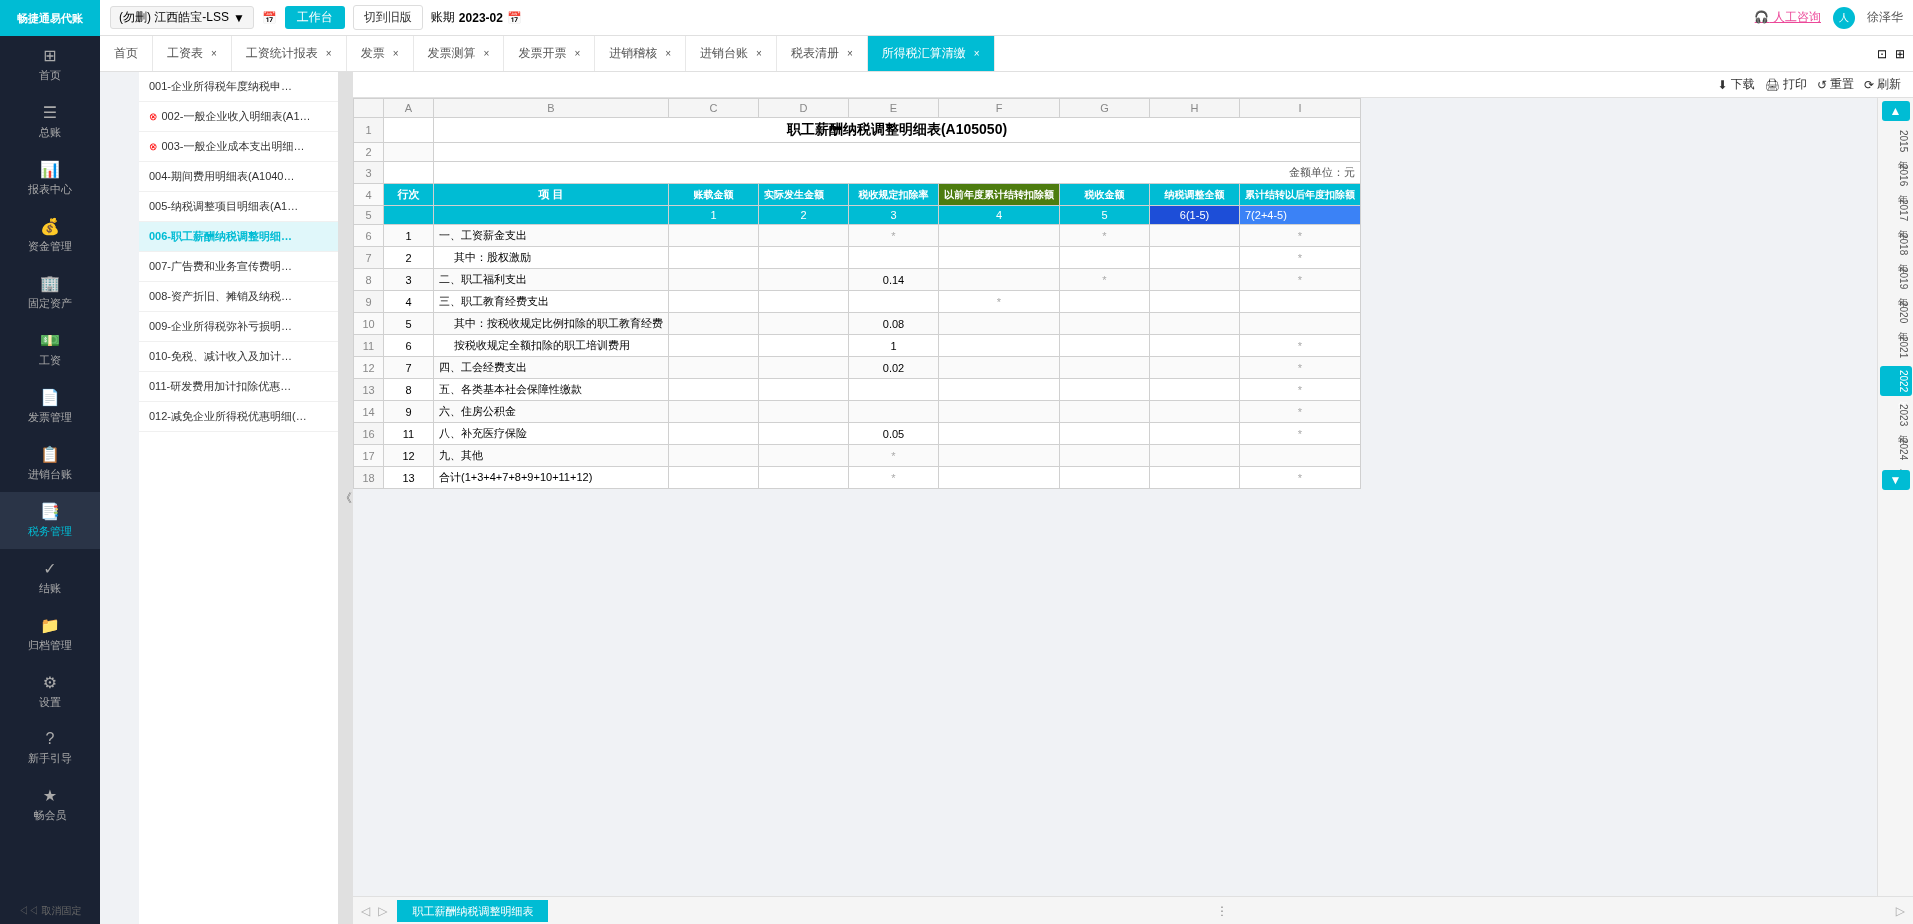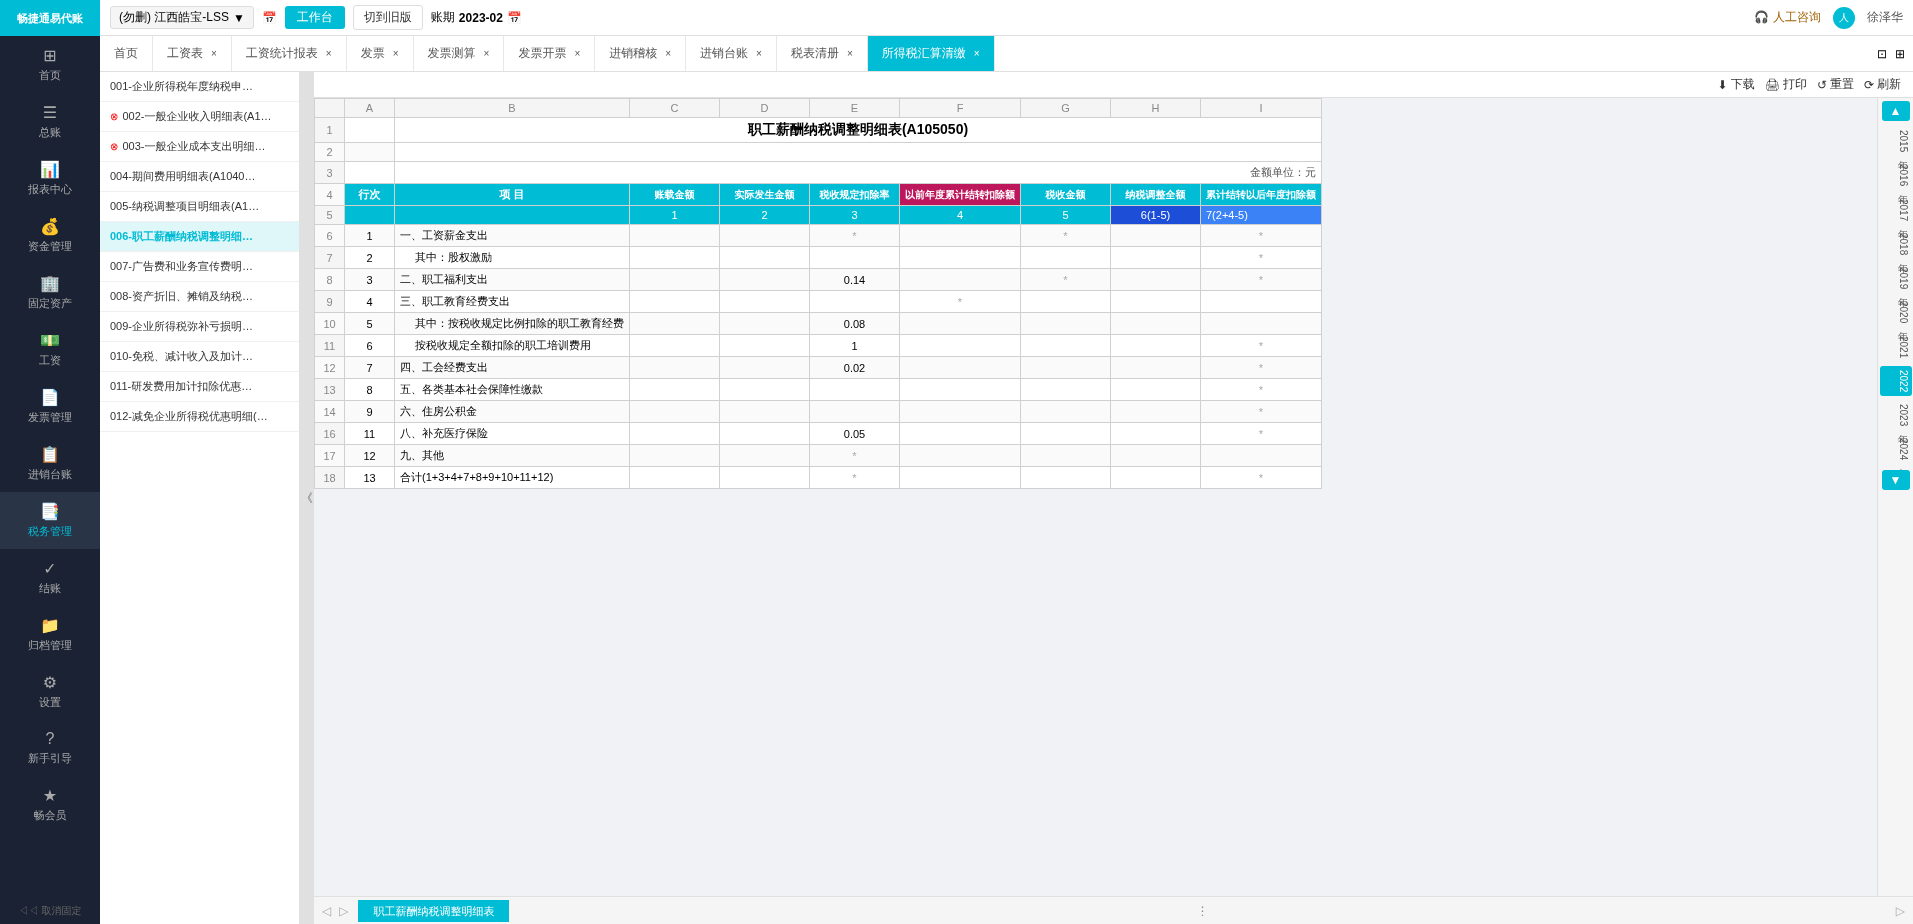"🎧 人工咨询" span { color: #a16207 -> #ec4899; text-decoration: none -> underline }
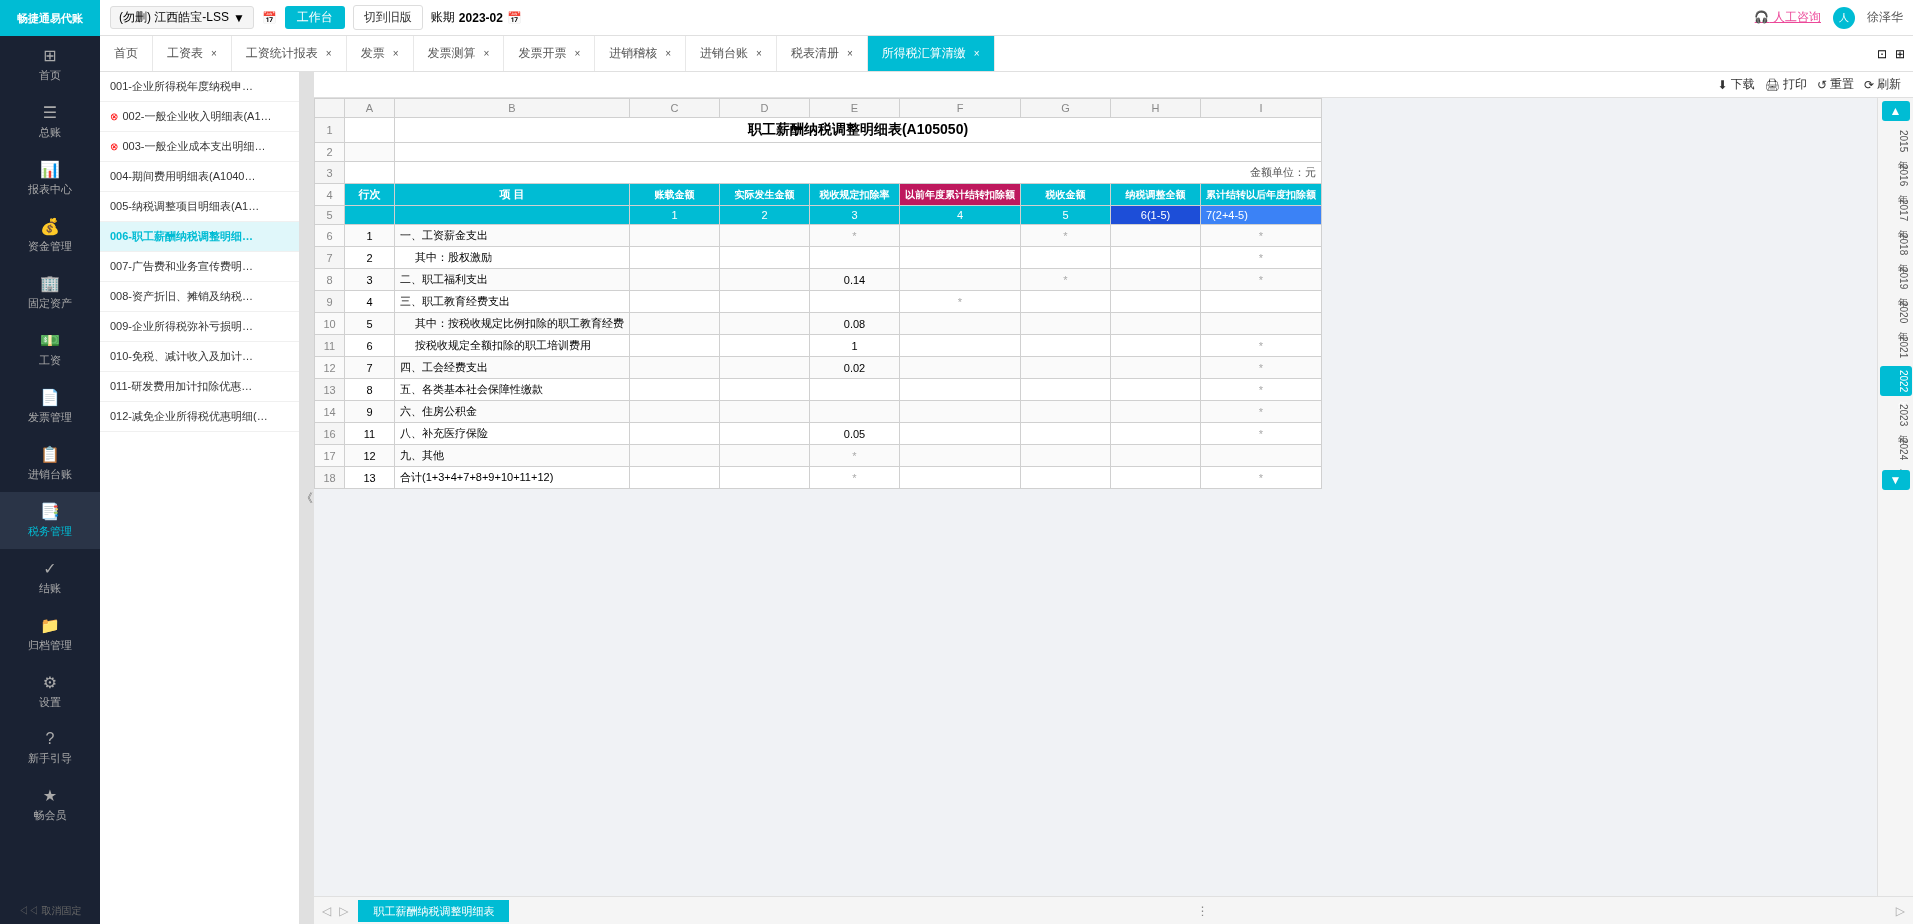"001-企业所得税年度纳税申…" .content { padding-left: none -> 39px }
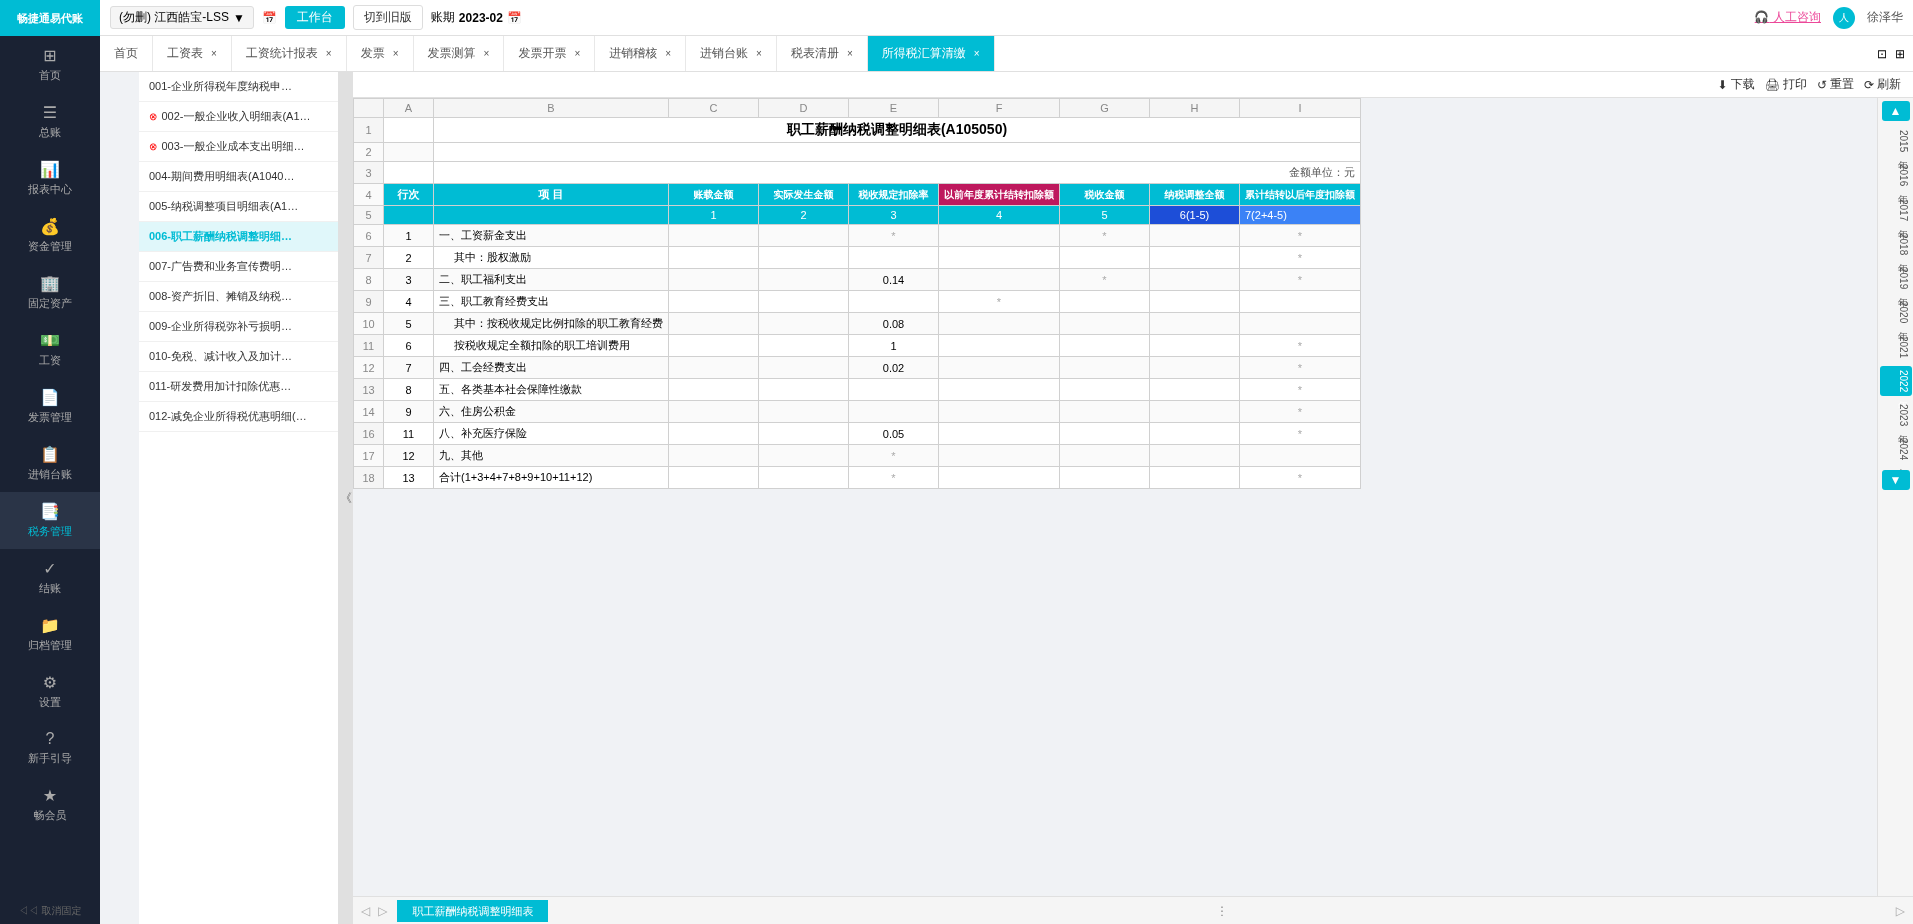"实际发生金额" td { text-align: center -> left }
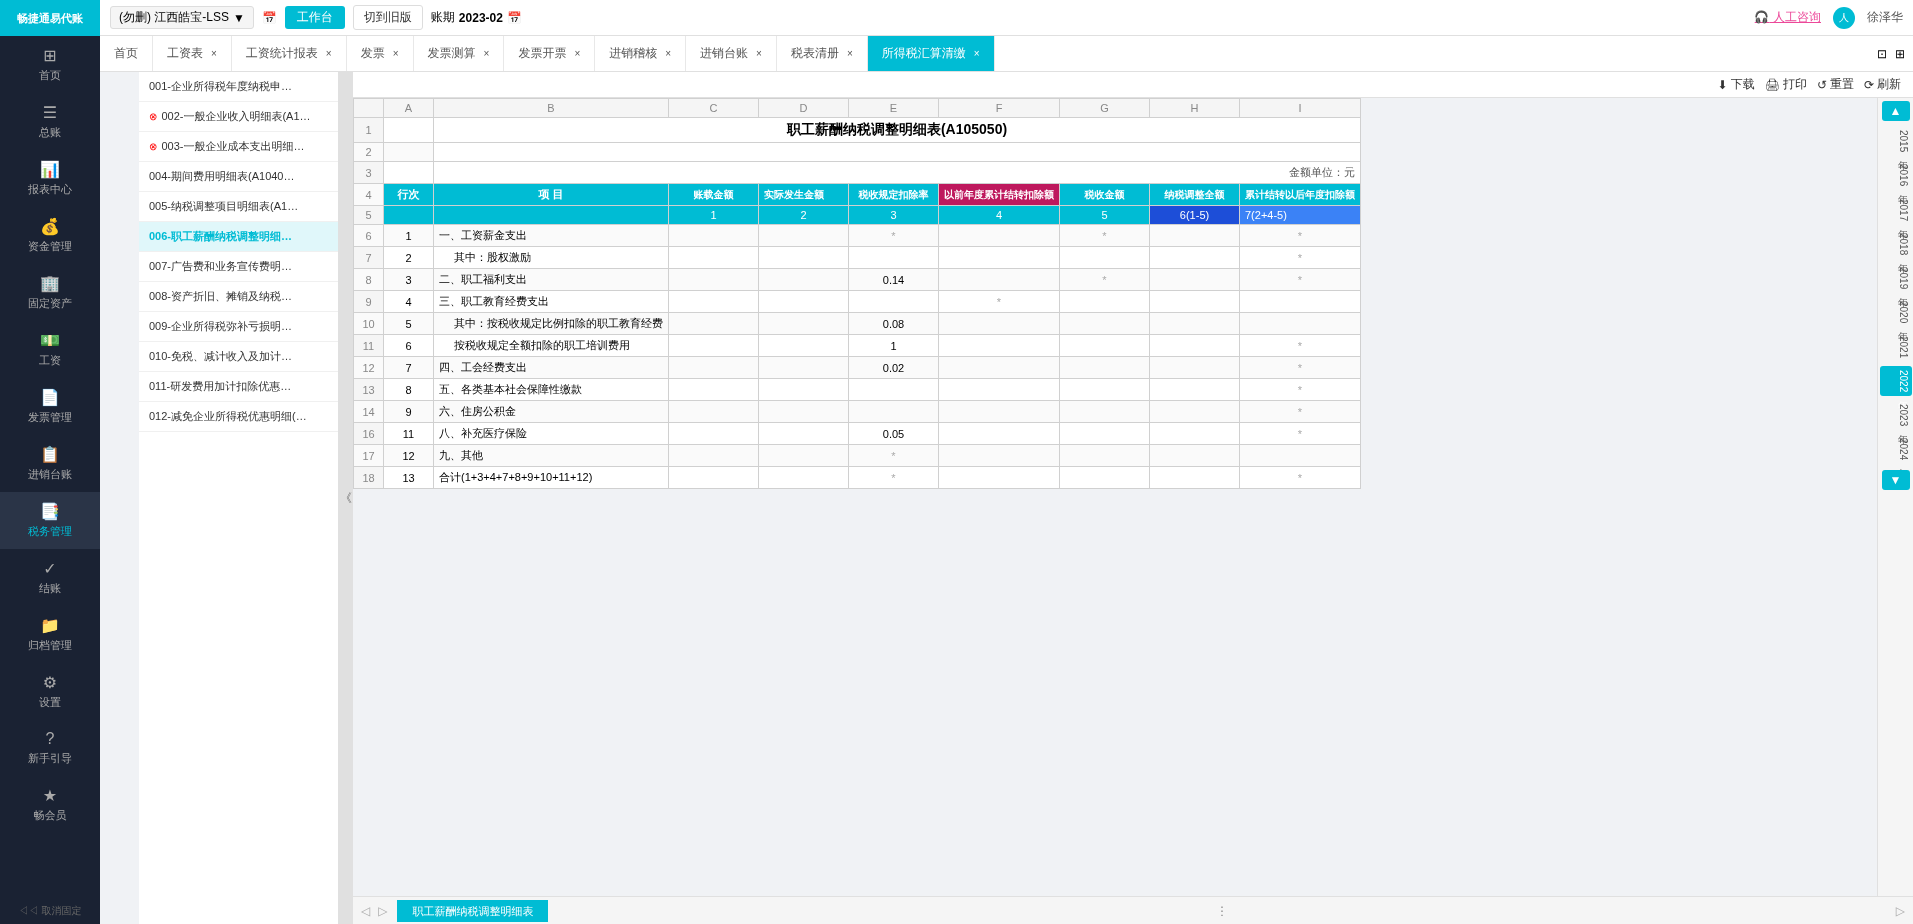"以前年度累计结转扣除额" td { background: #be185d -> #4d7c0f }
